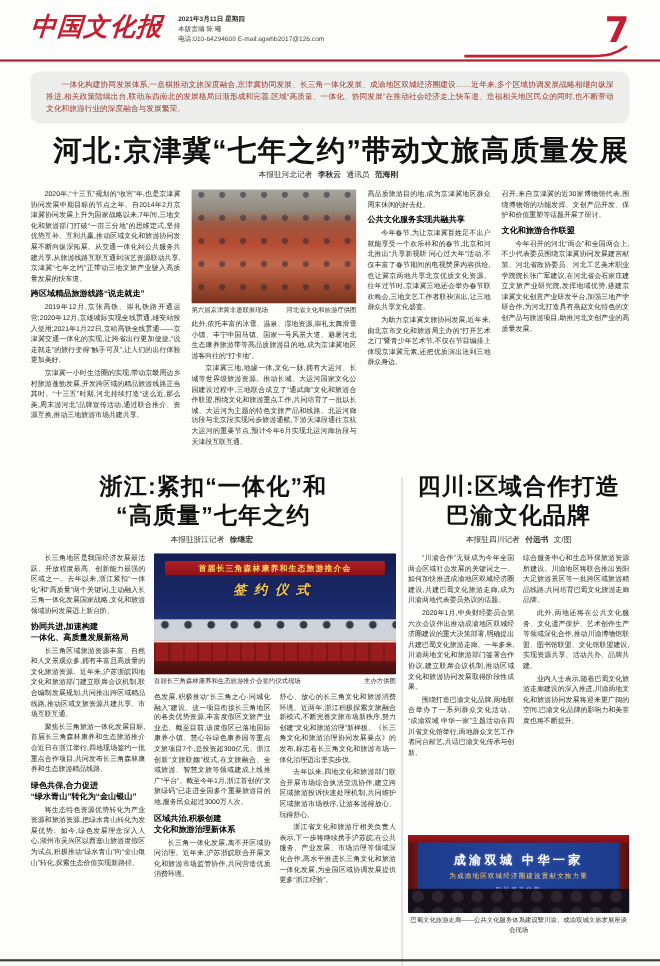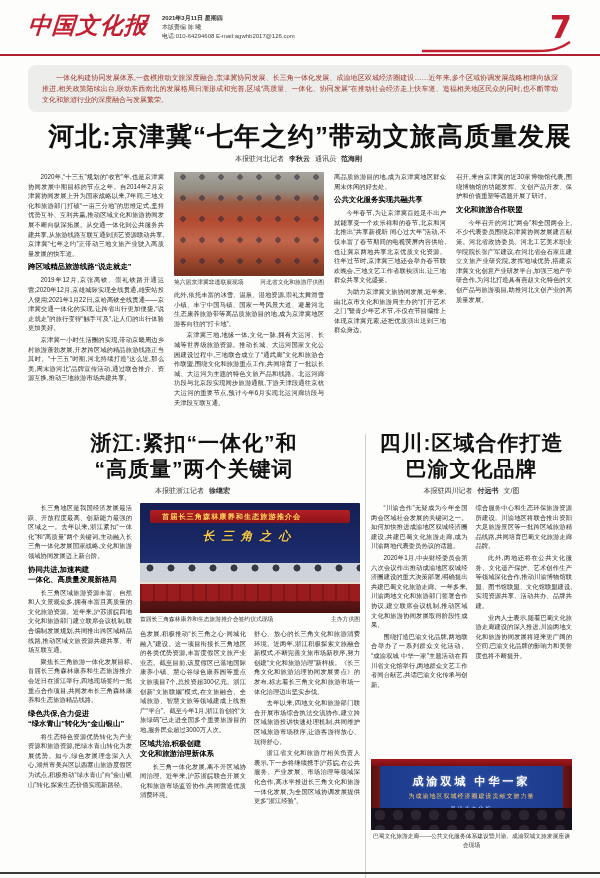"“高质量”两个关键词" span { text: 两个关键词 -> 七年之约 }
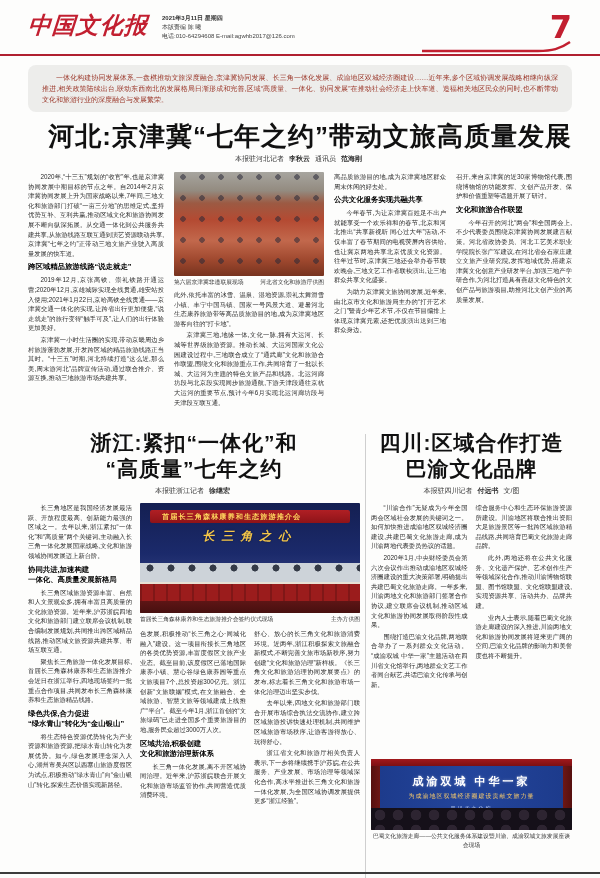"首届长三角森林康养和生态旅游推介会" .zj-banner { padding-left: 12px -> none; text-align: left -> center }
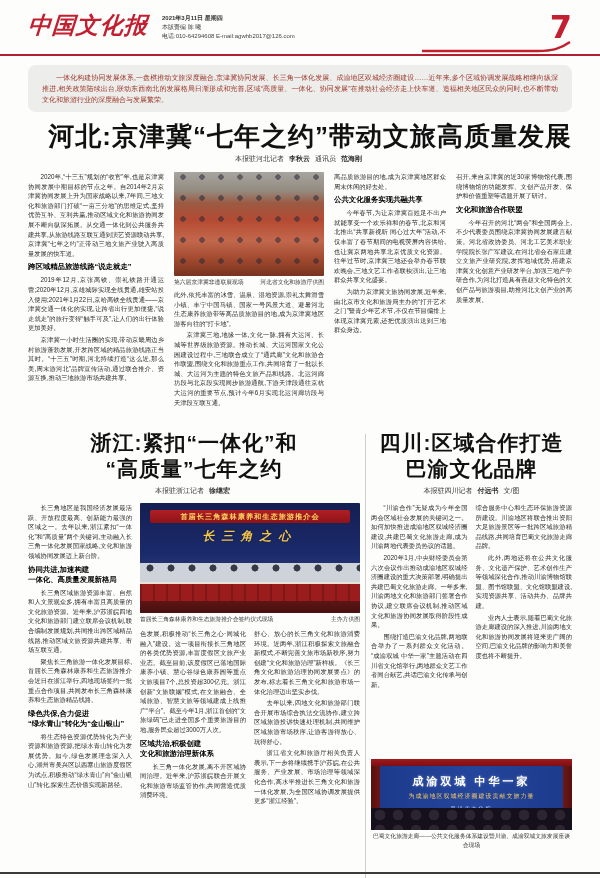"长三角之心" div.zj-script { text: 长三角之心 -> 签约仪式 }
